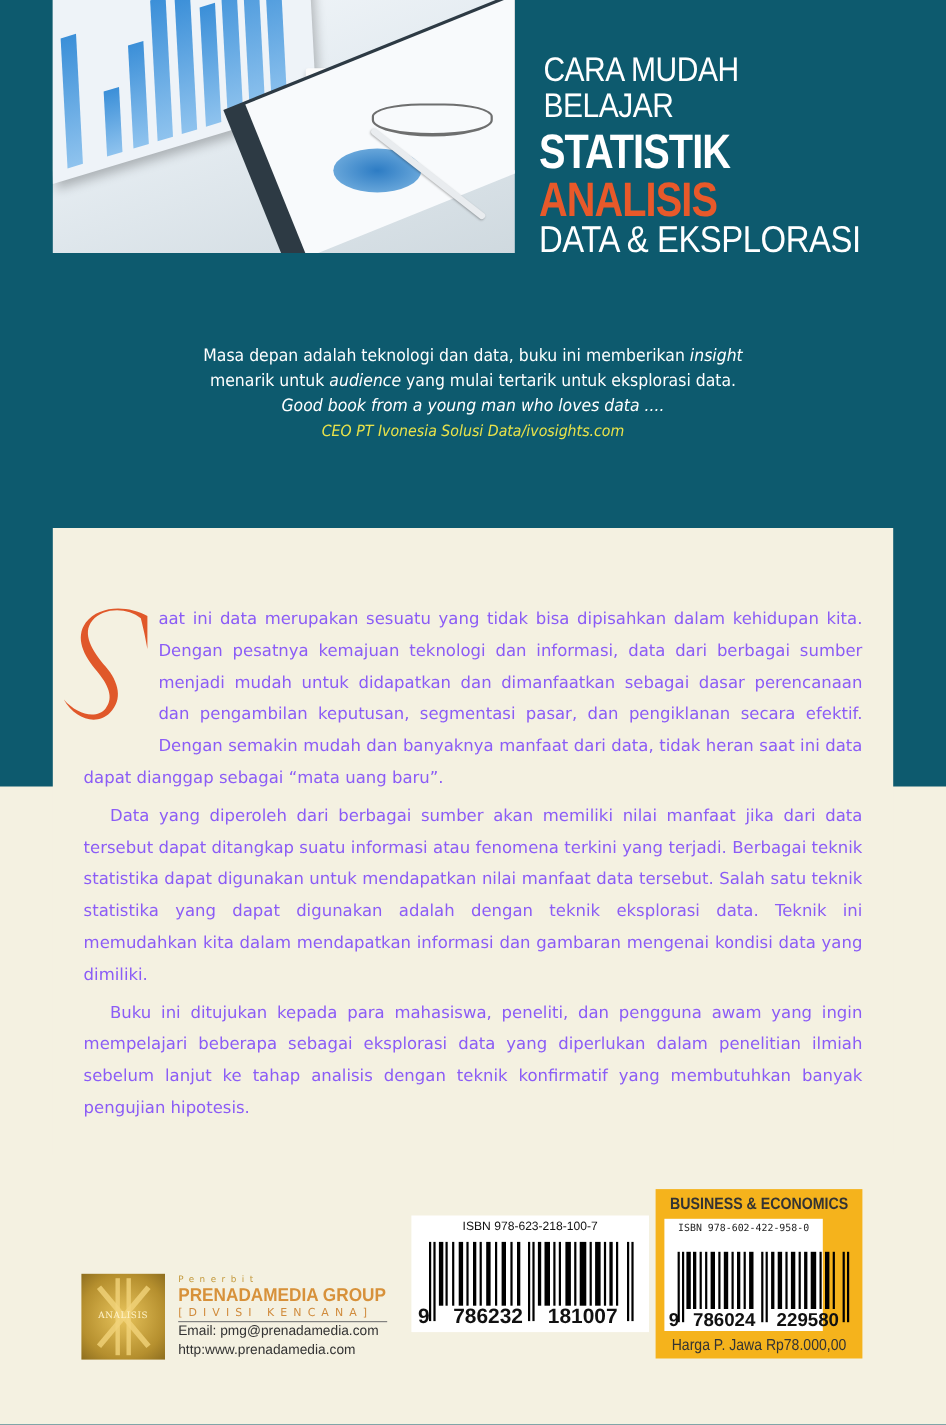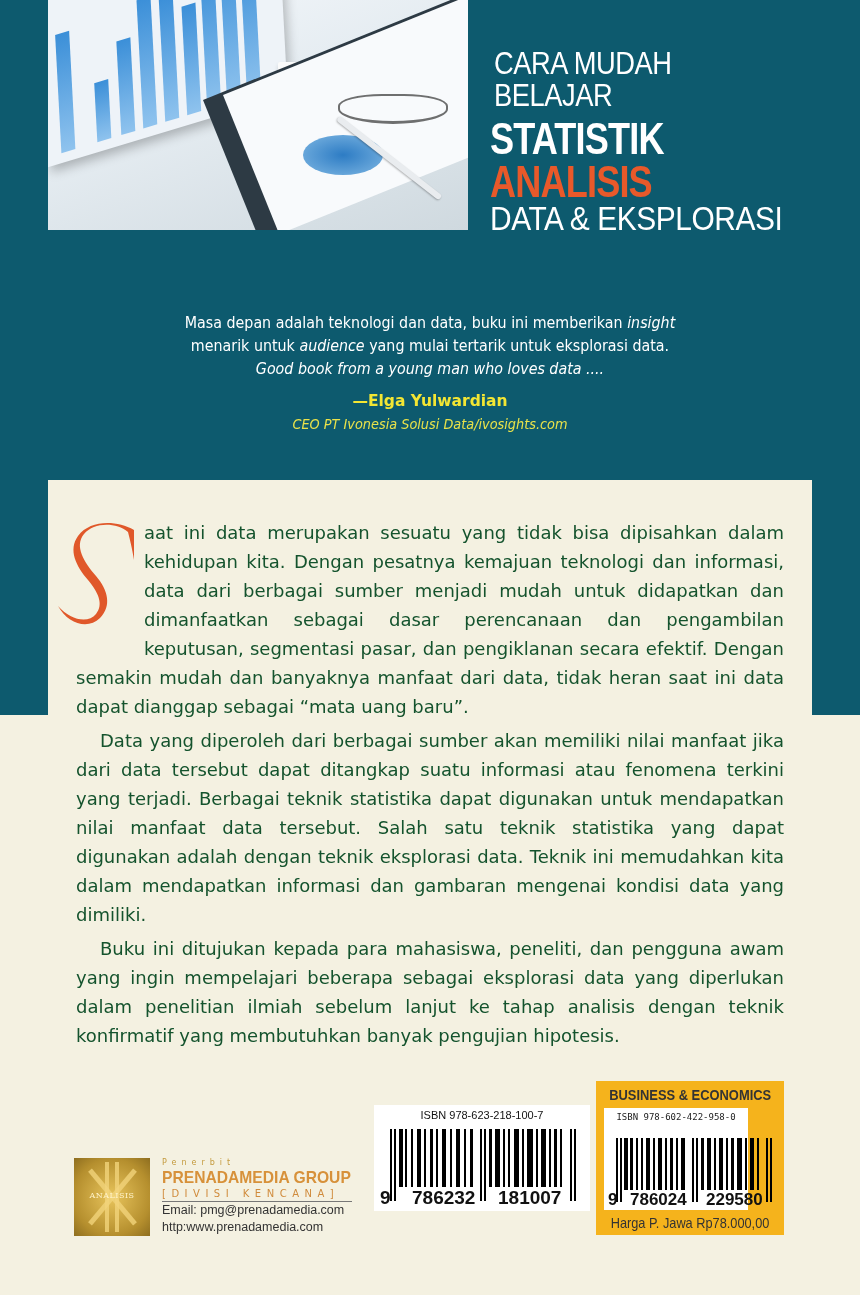"—Elga Yulwardian" span.author { html: <span>—Elga Yulwardian</span> -> none }
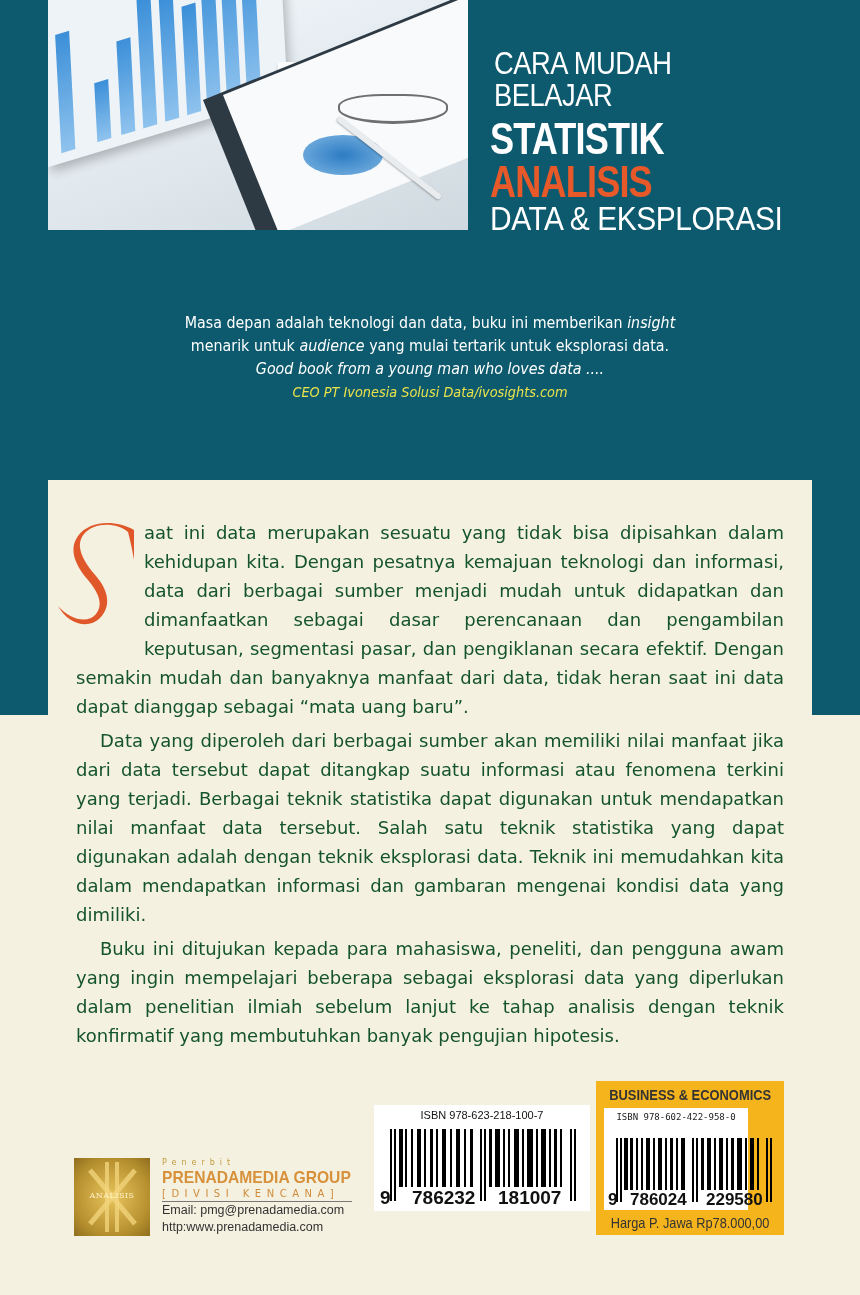"aat ini data merupakan sesuatu" .body-text { color: #14532d -> #8b5cf6; font-size: 18px -> 15px; top: 518px -> 548px }
